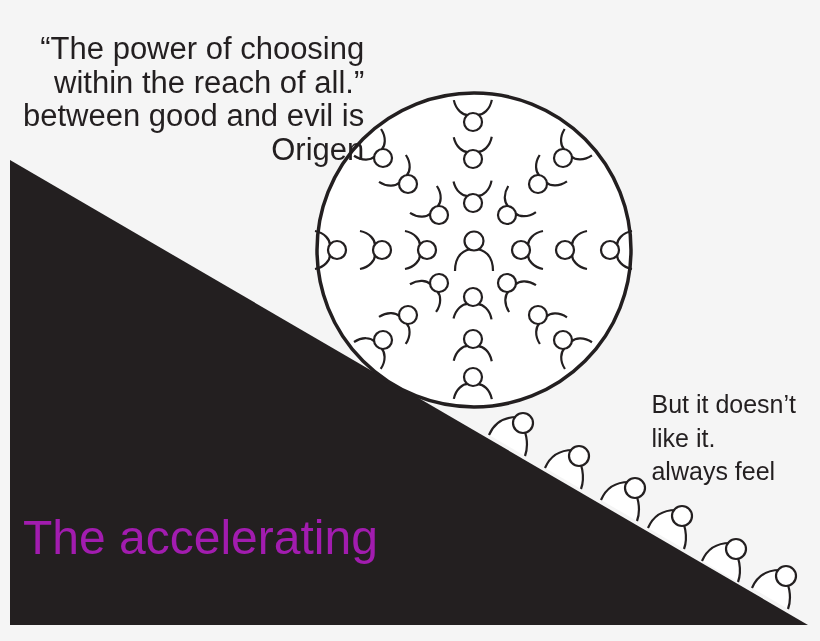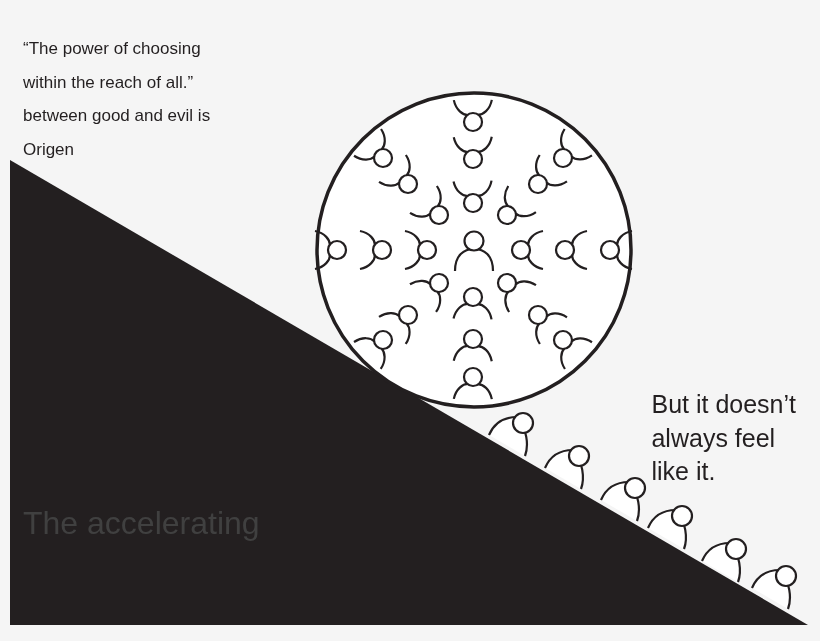"“The power of choosing" .quote { font-size: 17px -> 31px; text-align: none -> right }
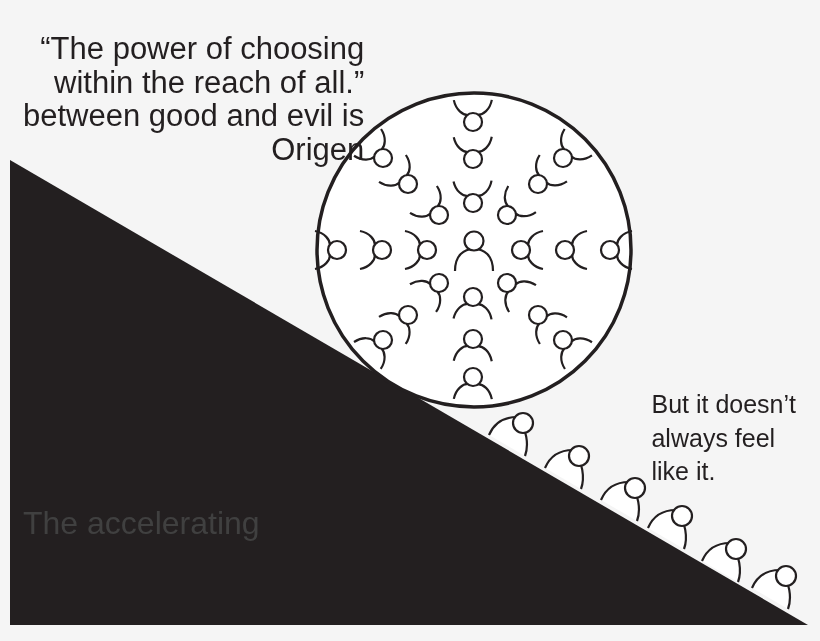"always feel" div { order: before "like it." -> after "like it." }
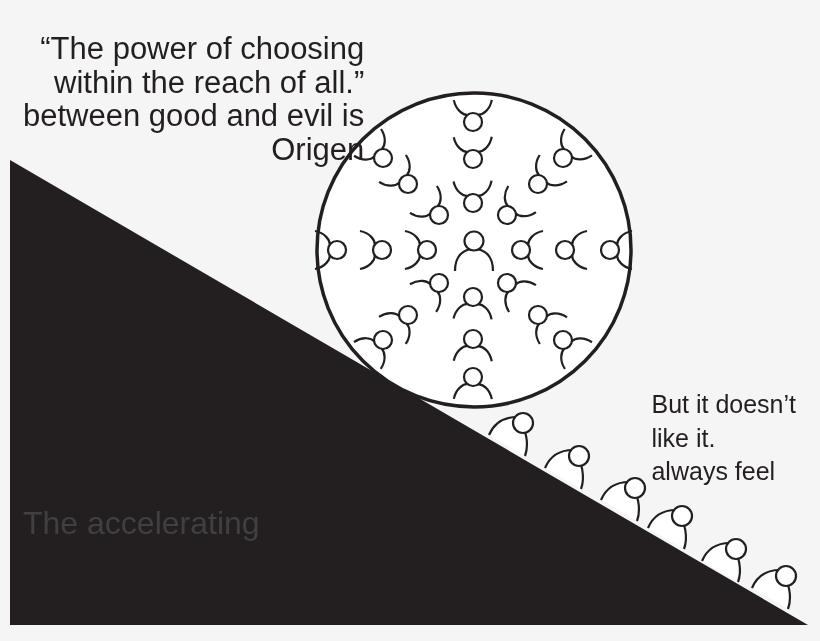"The accelerating" .title { color: #404040 -> #a21caf; font-size: 32px -> 48px; top: 498px -> 512px }
